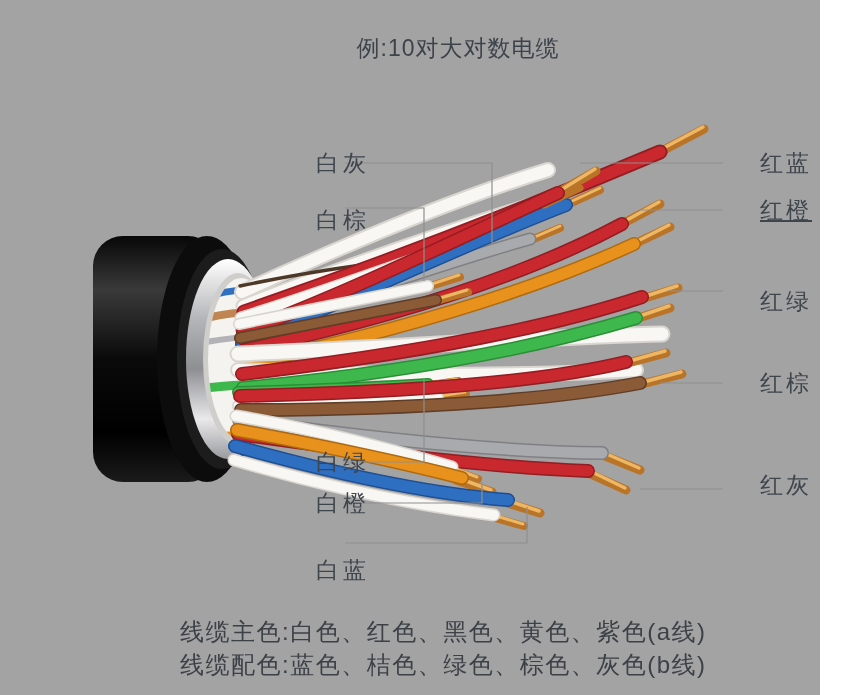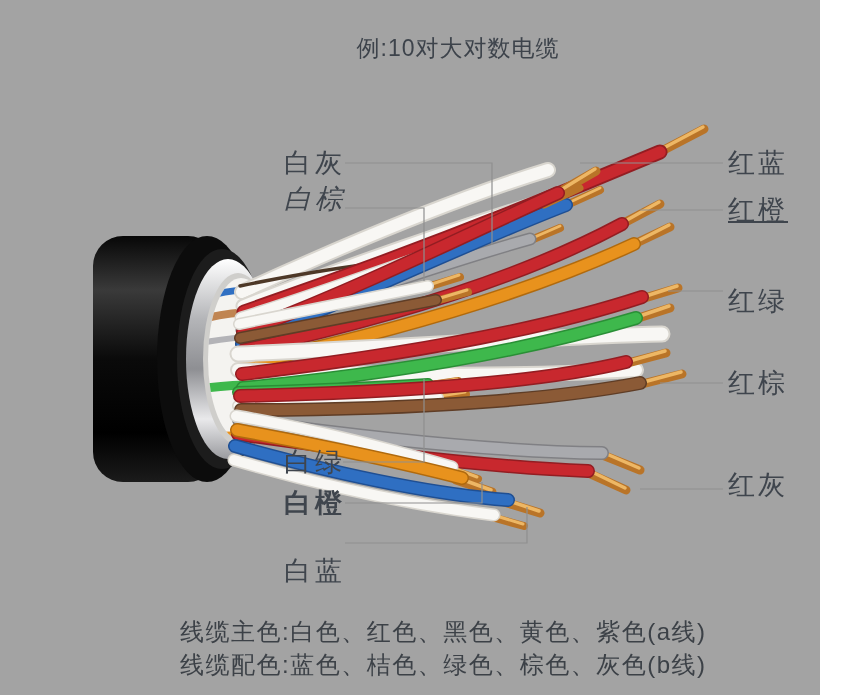"白灰" .lbl { font-size: 27px -> 23px; margin-left: none -> 32px }
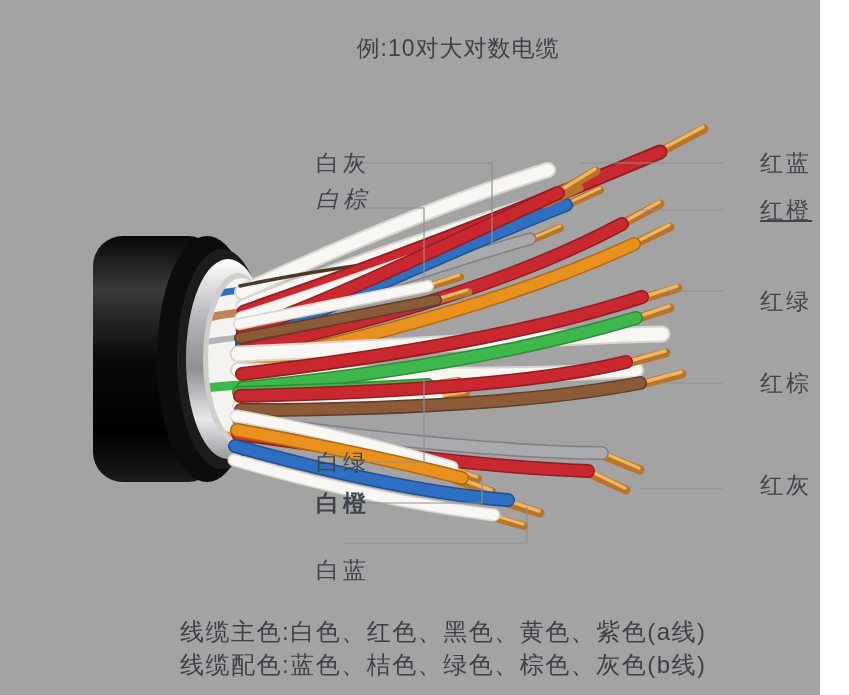"白棕" .l-bz { font-style: italic -> none; top: 186px -> 207px }
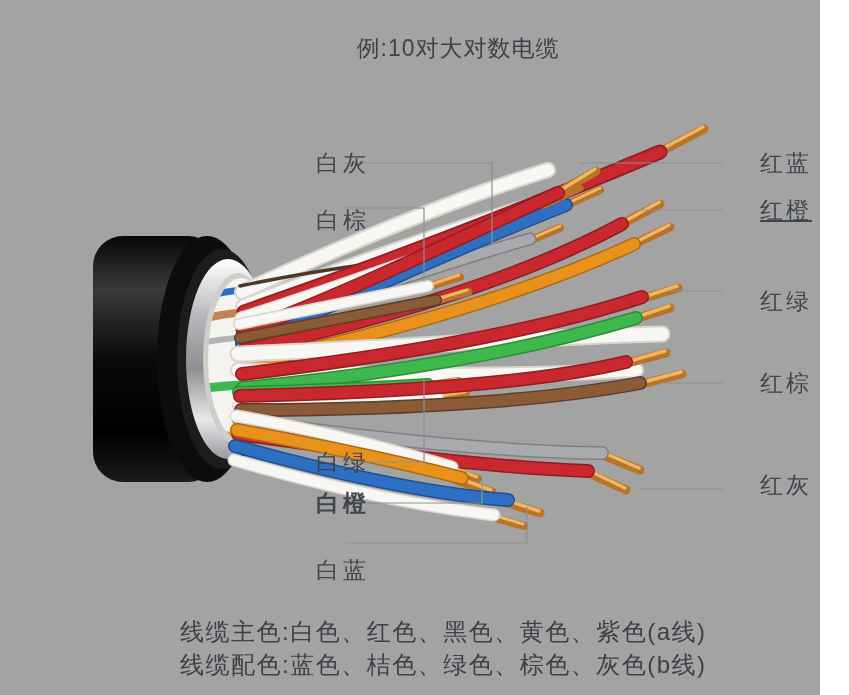"白橙" .l-bo { font-weight: bold -> none }
